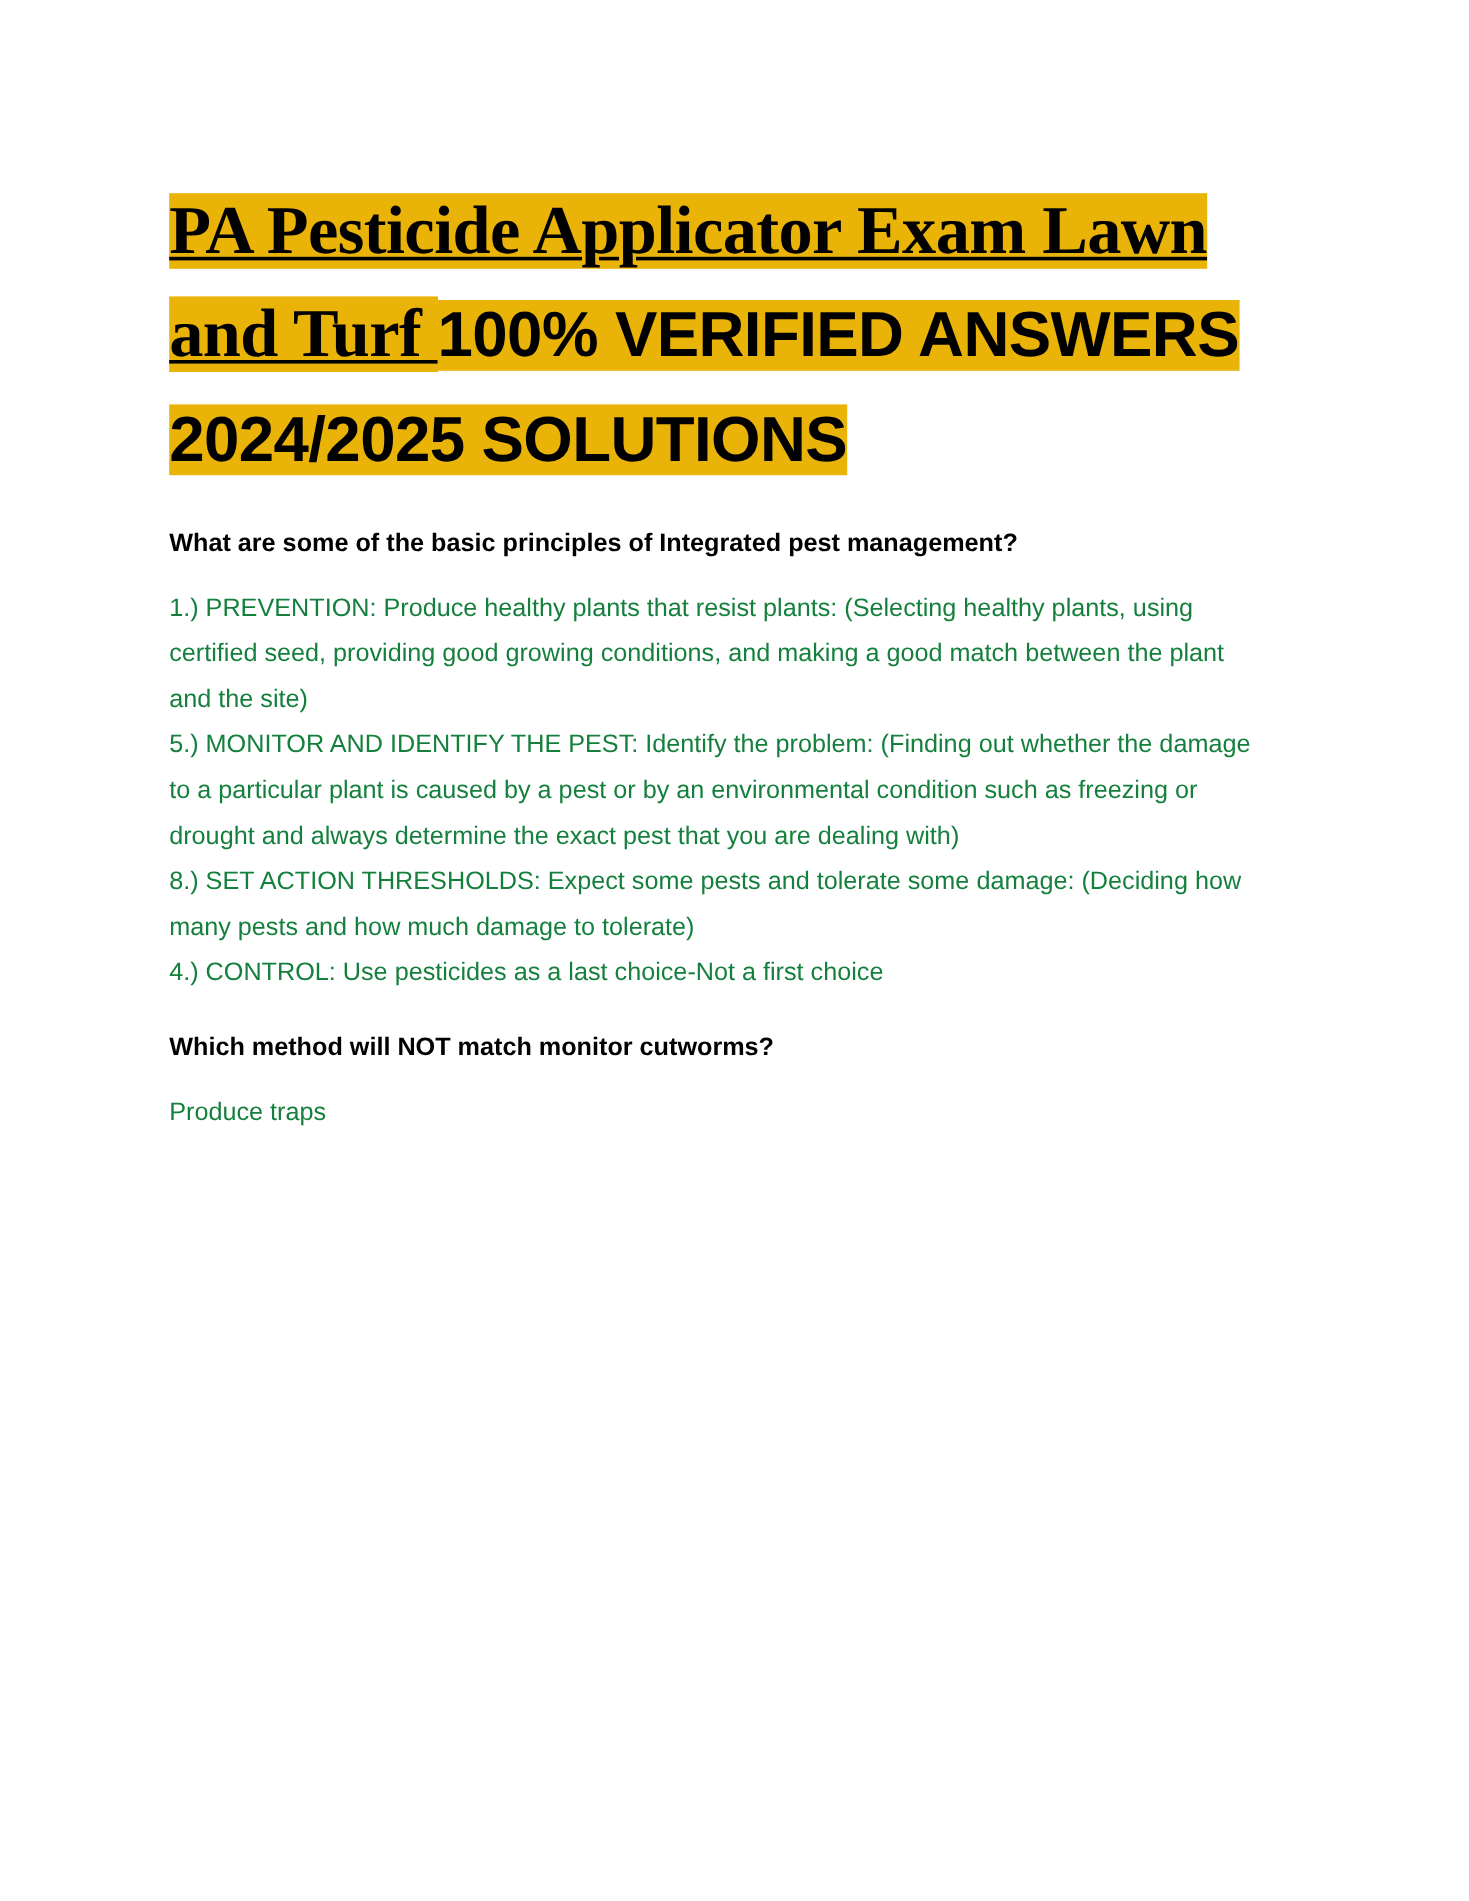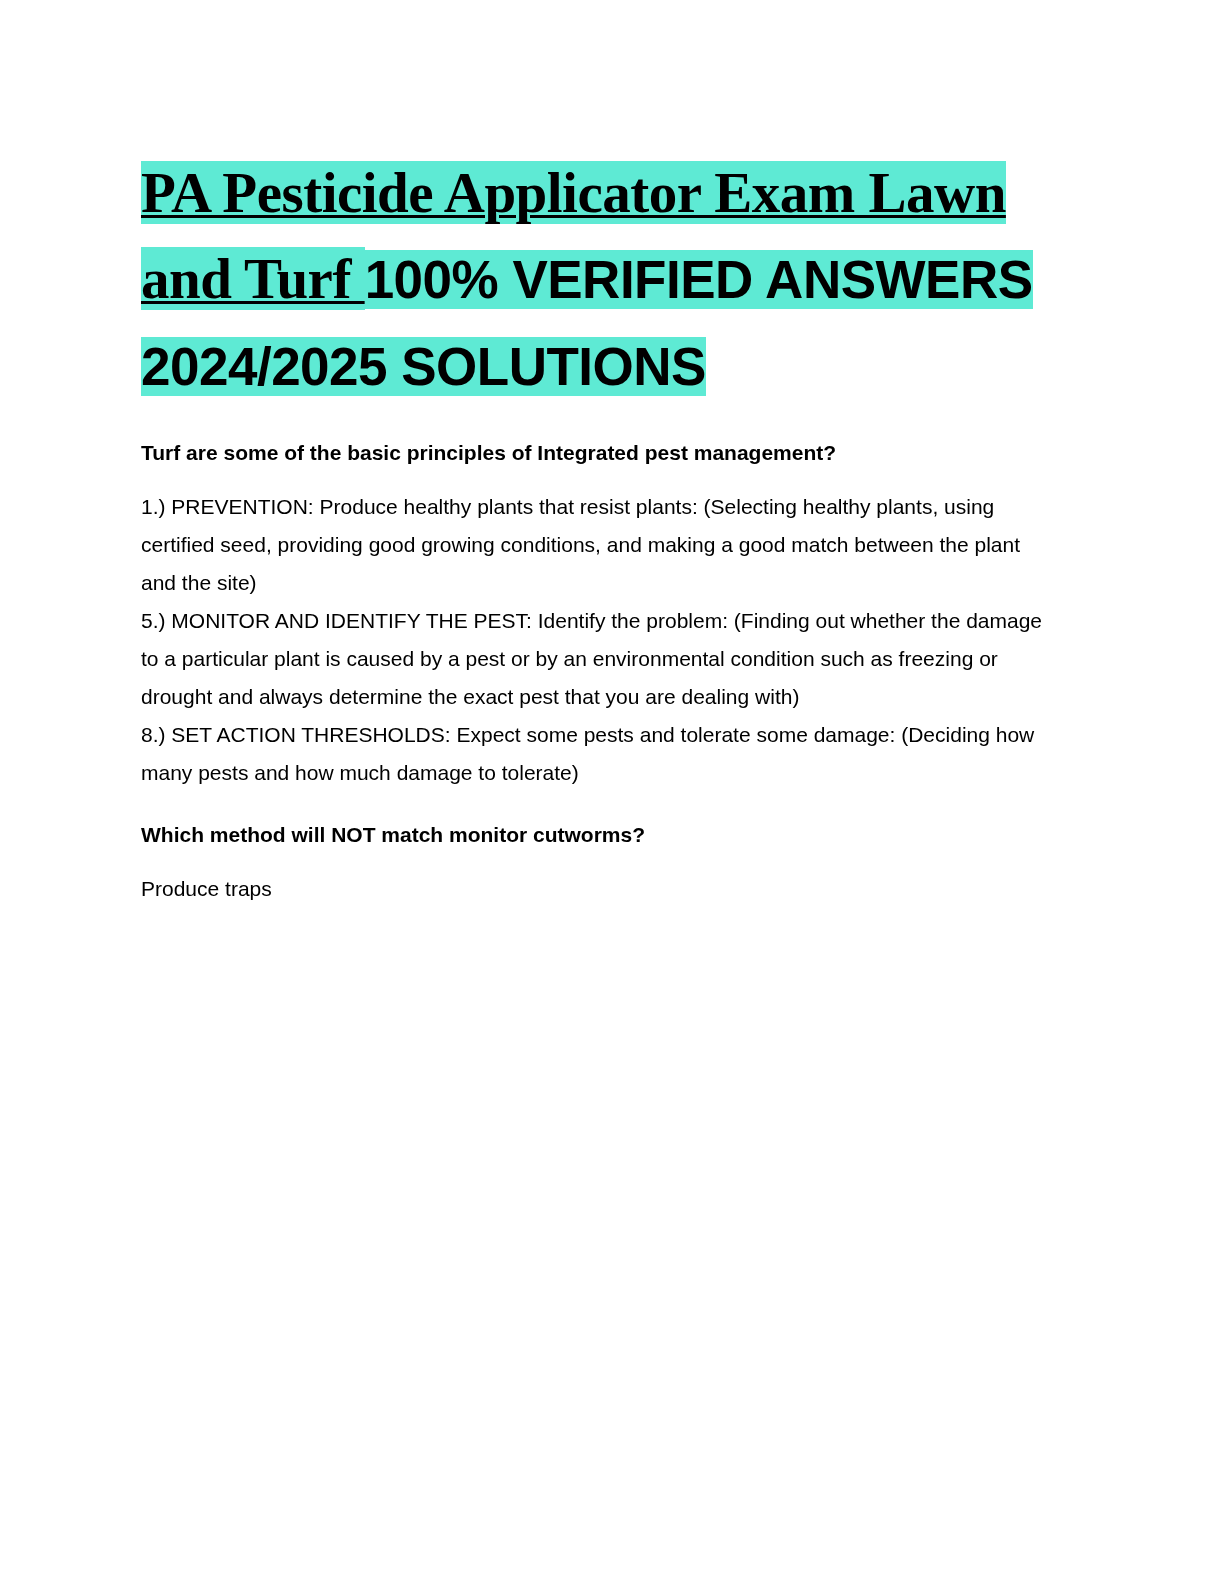"PA Pesticide Applicator Exam Lawn" .hl { background: #5eead4 -> #eab308 }
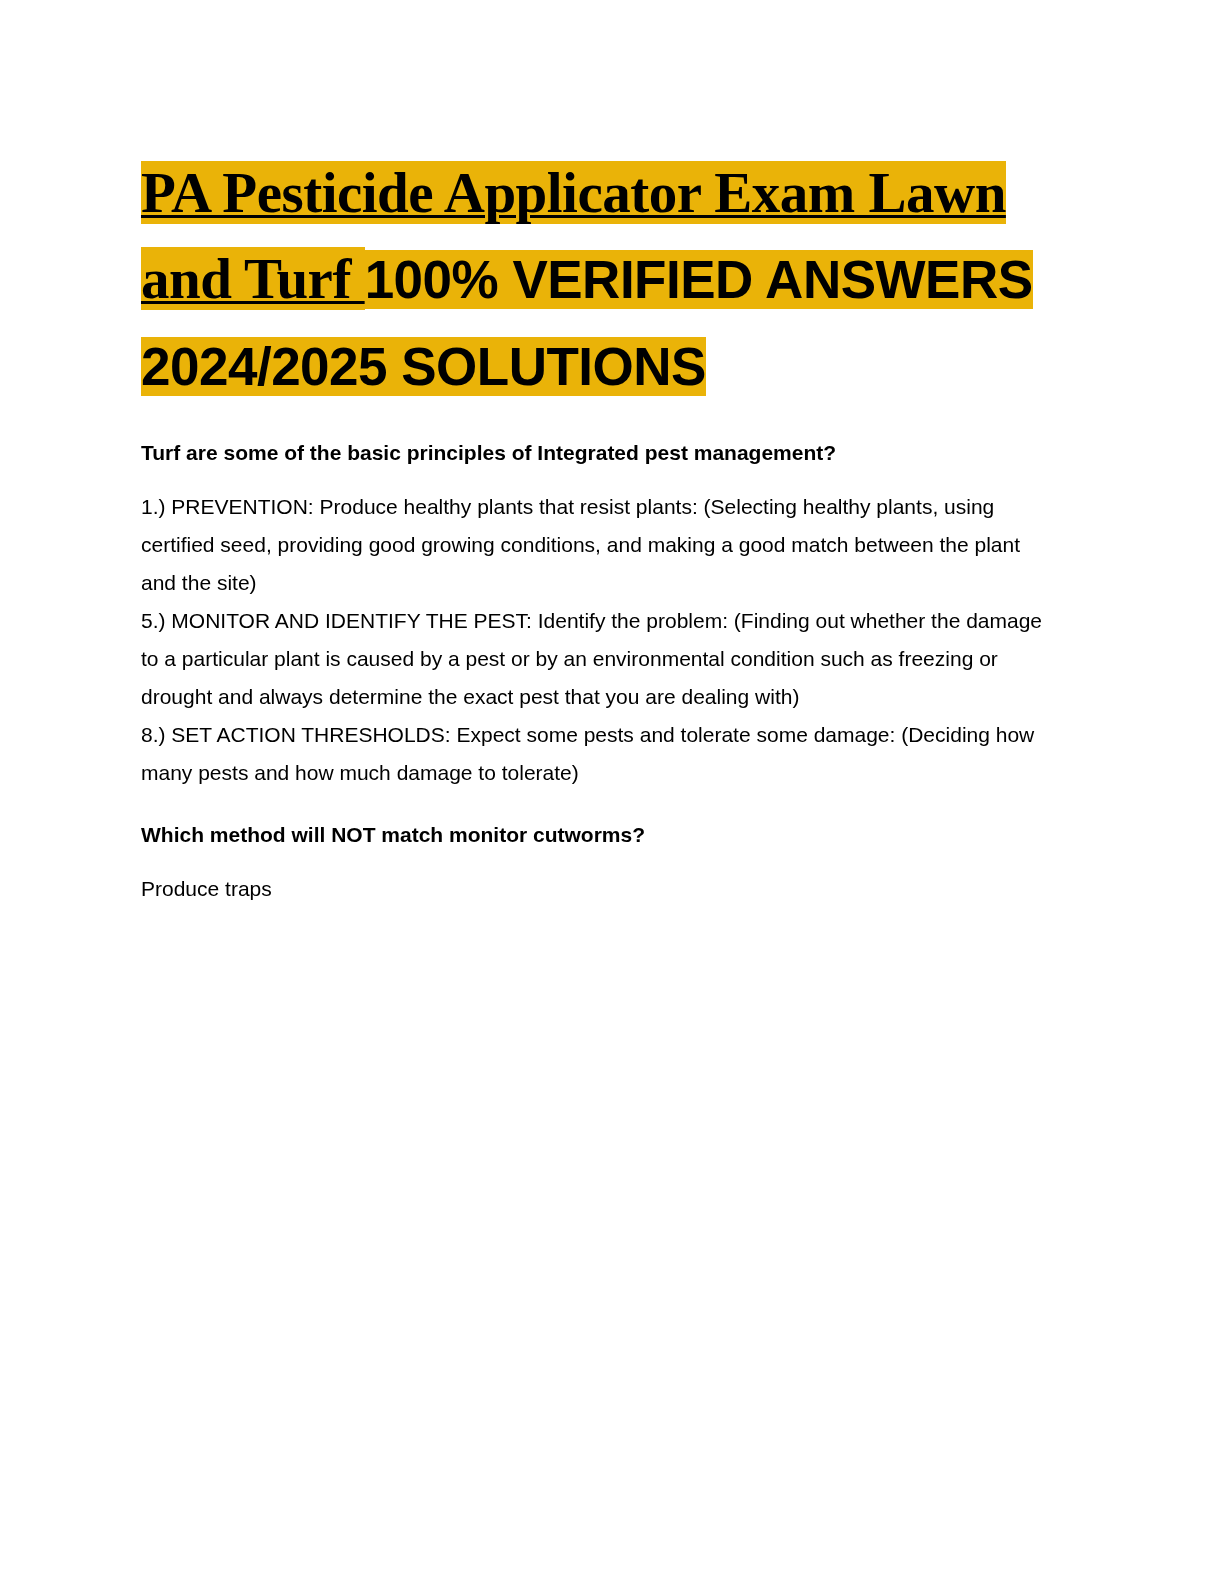"Turf are some of the" div.q { text: Turf -> What }
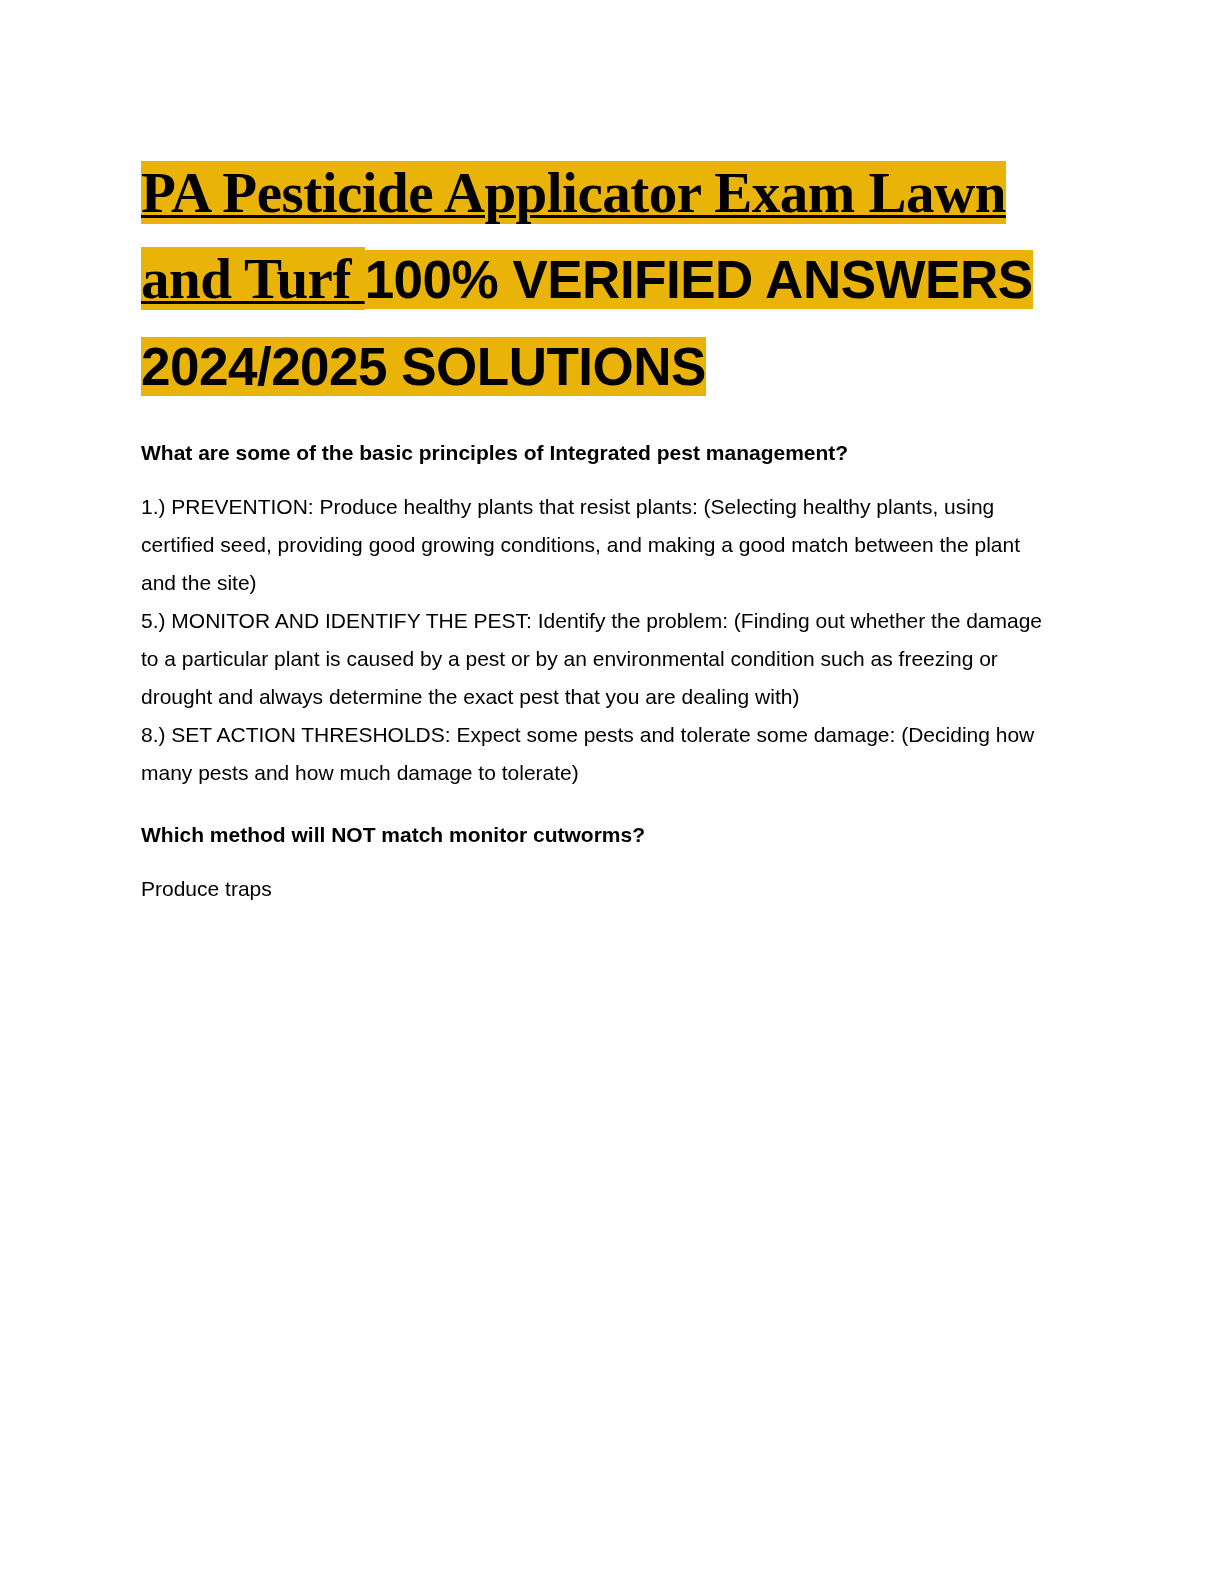"1.) PREVENTION: Produce healthy plants" .a { color: #000000 -> #15803d }
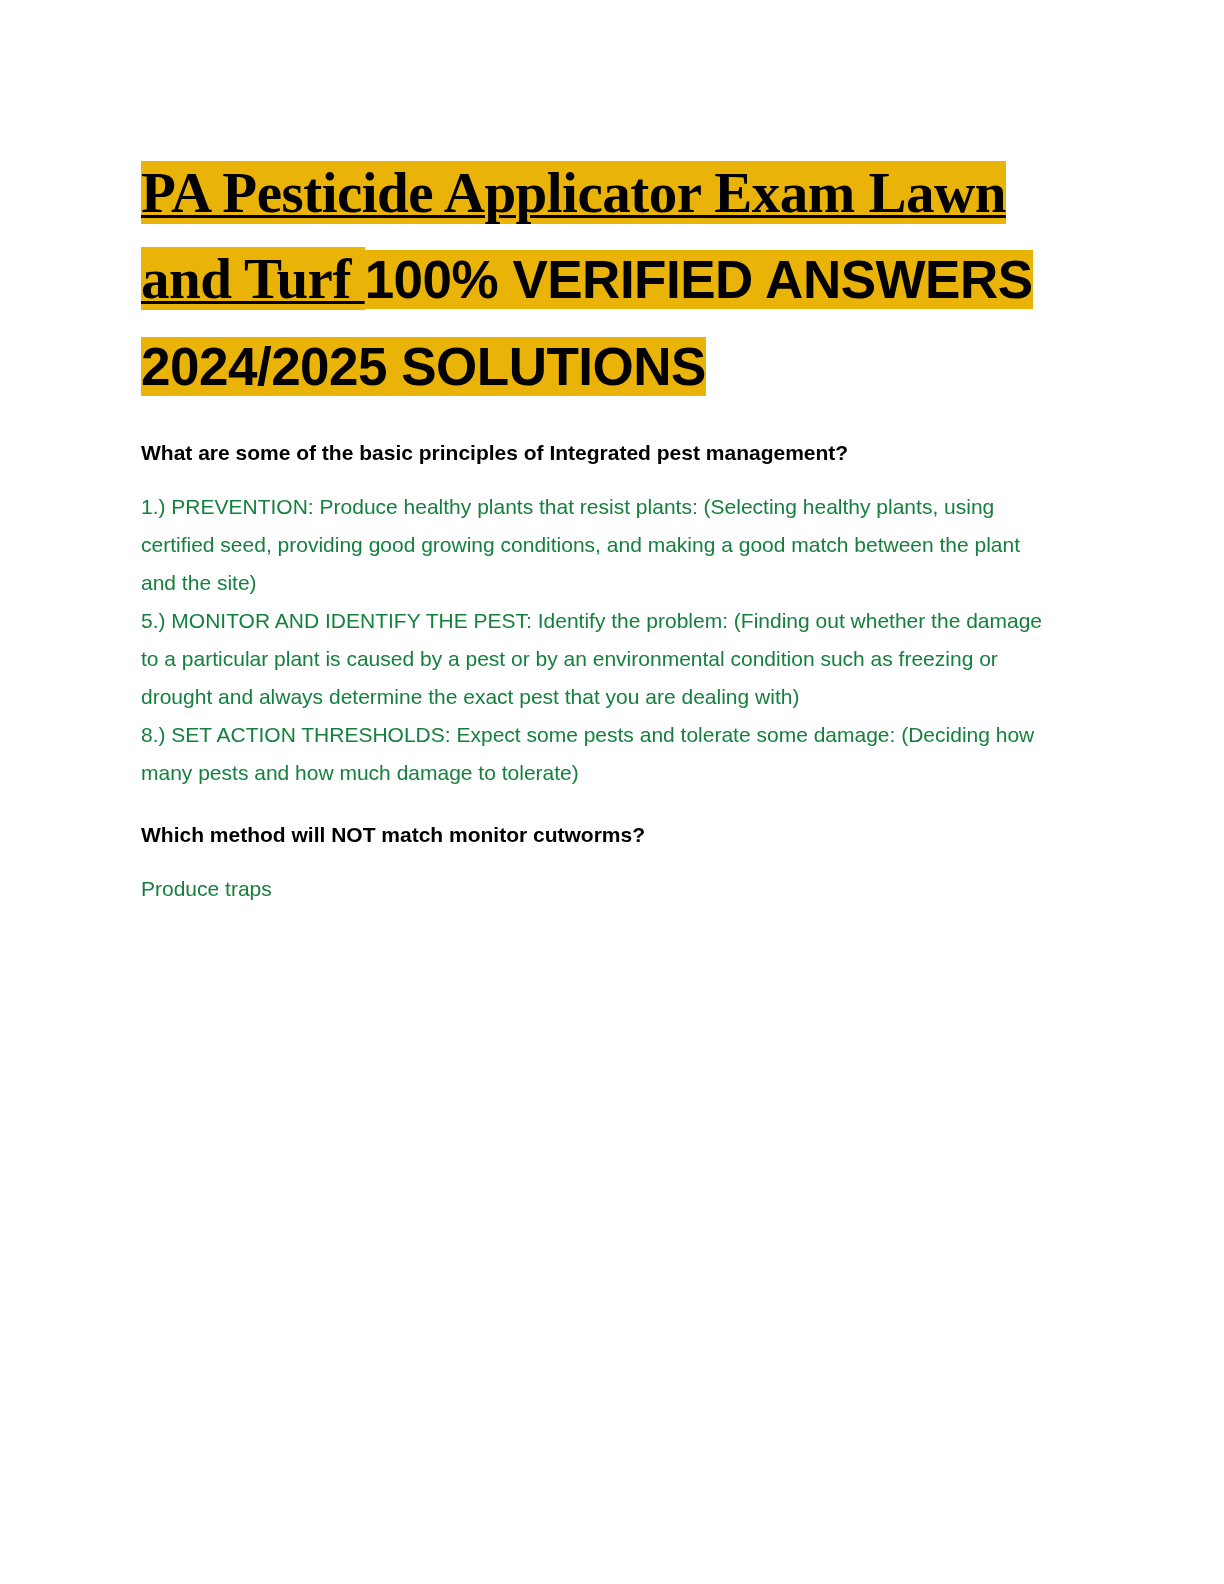"4.) CONTROL: Use pesticides as" p { html: none -> <p>4.) CONTROL: Use pesticides as a last choice-Not a first choice</p> }
